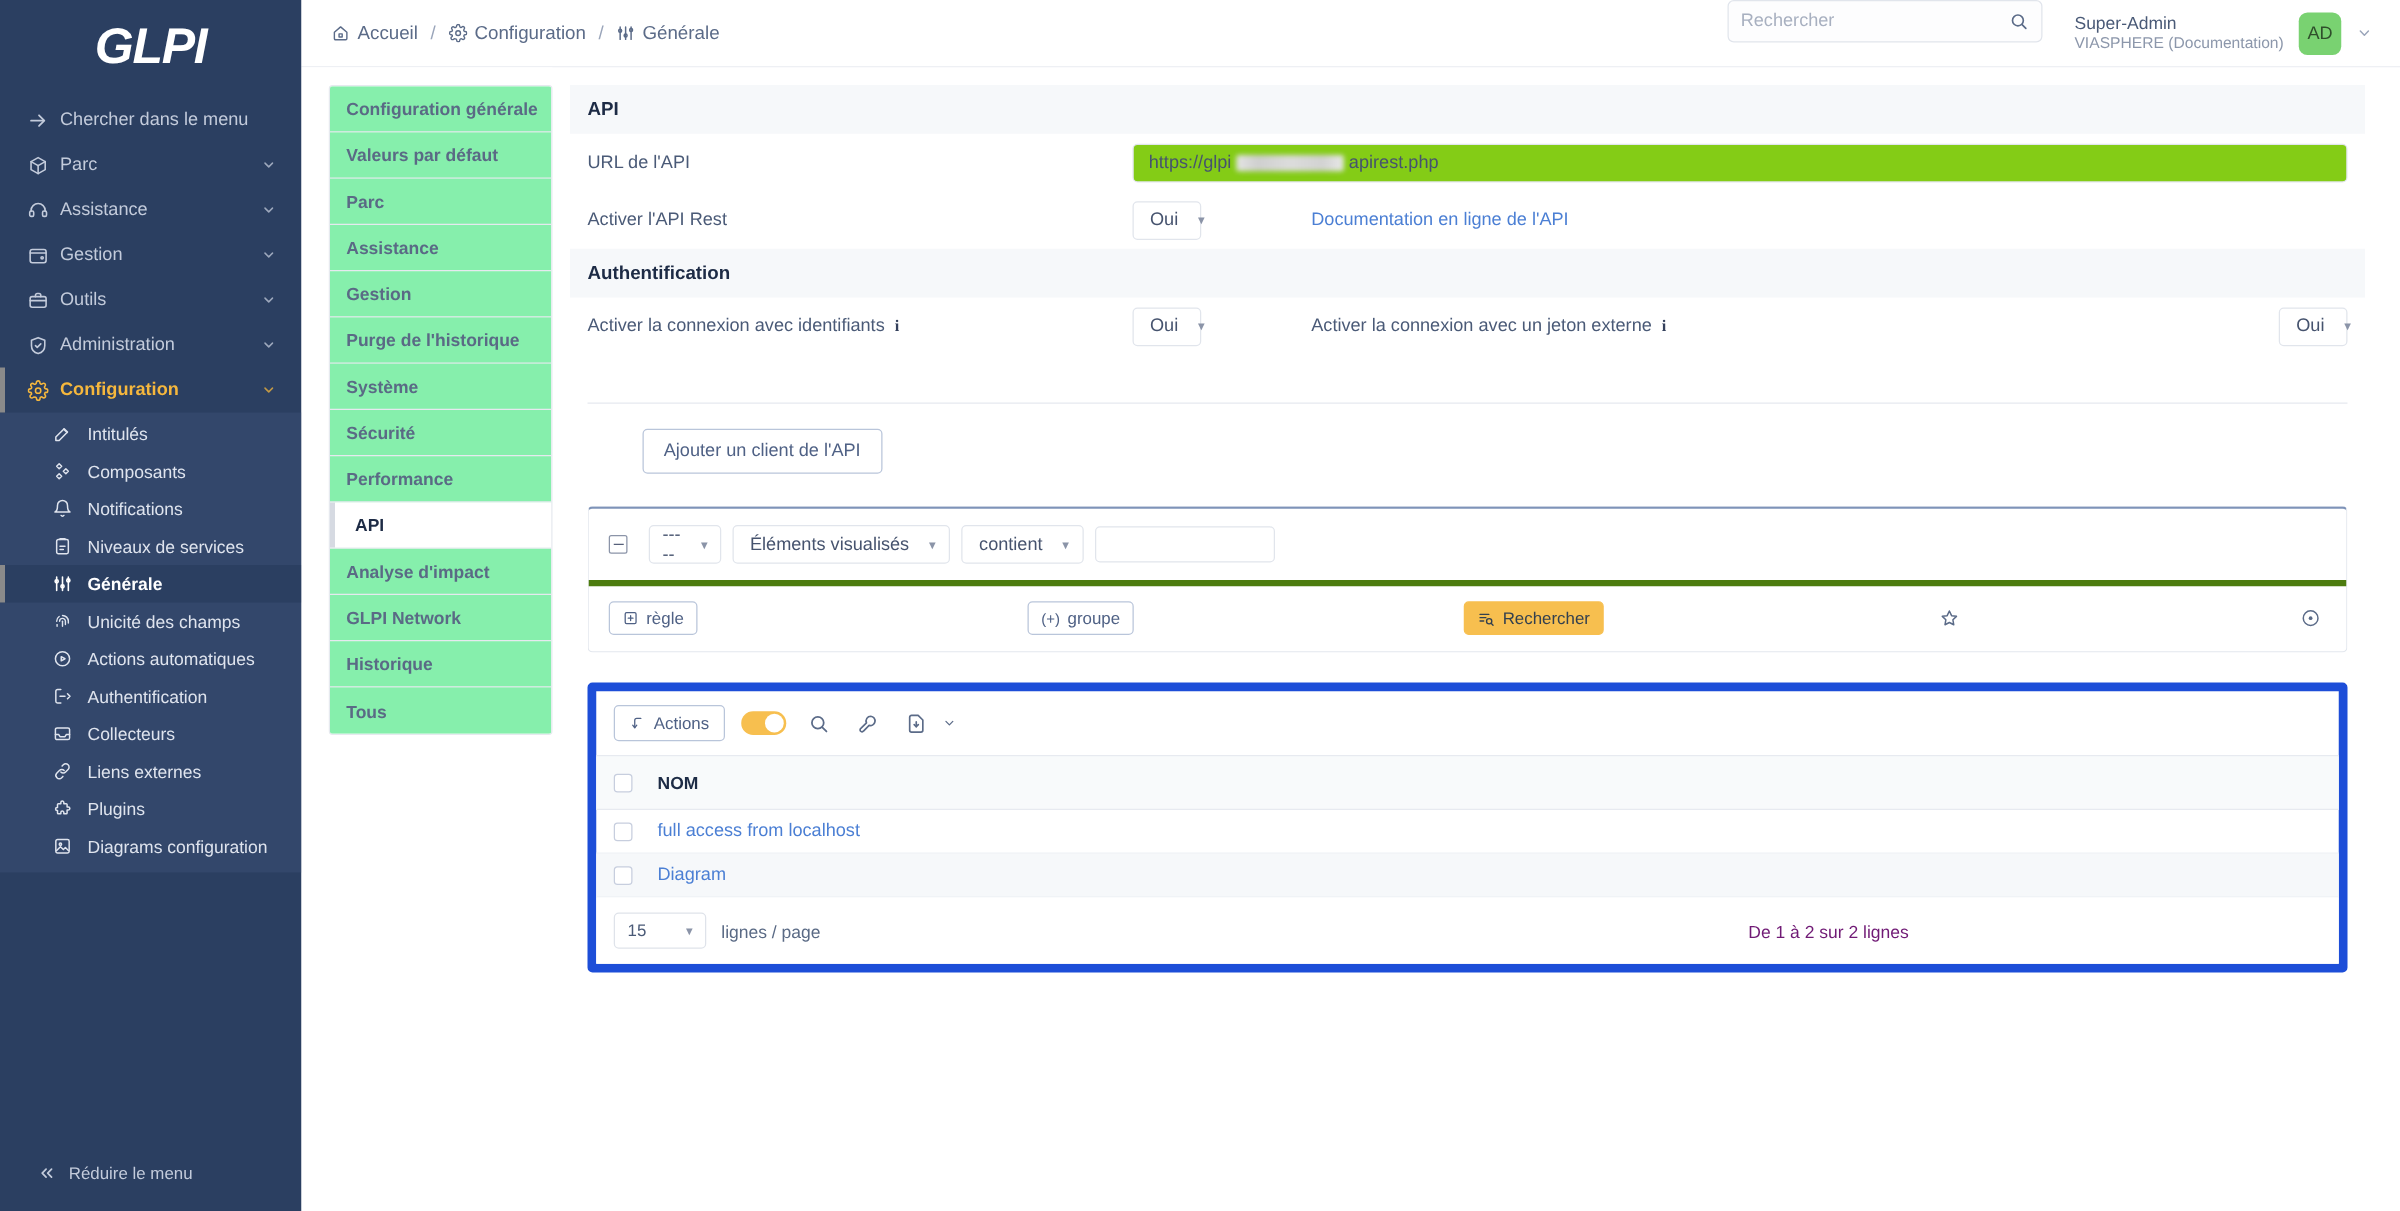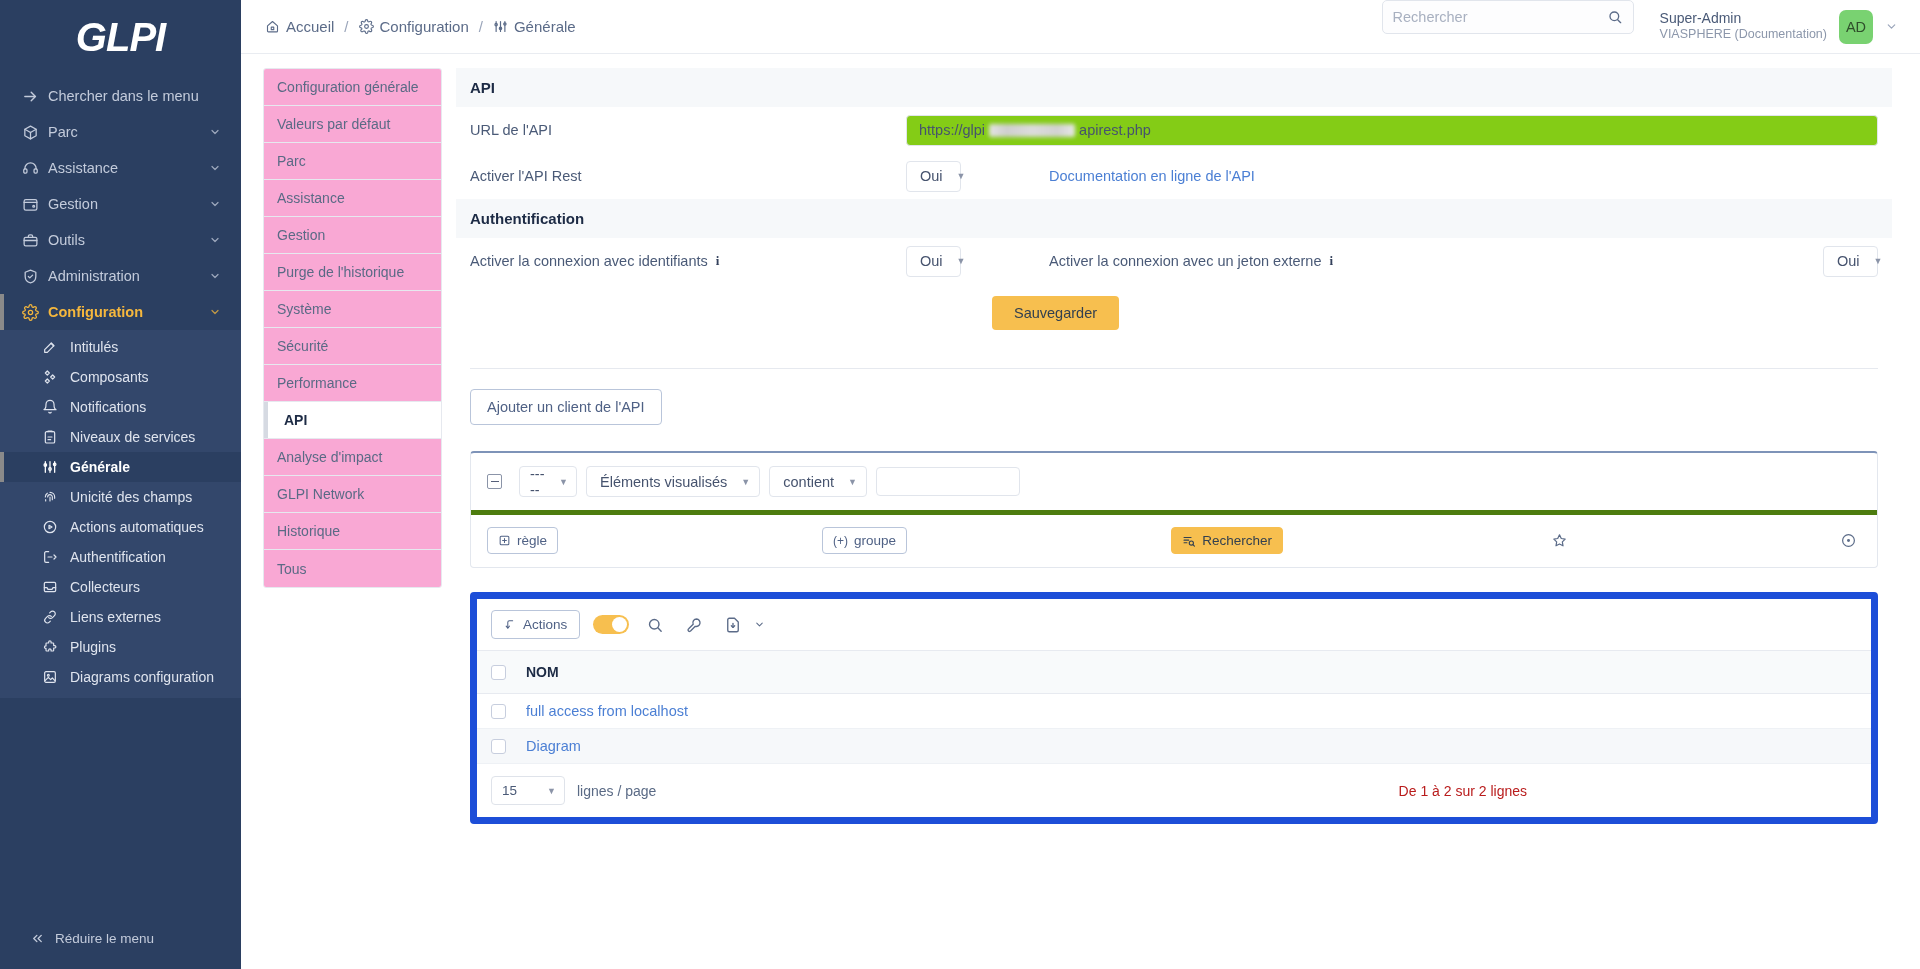"Configuration générale" .tab-item { background: #f9a8d4 -> #86efac; font-weight: none -> bold }
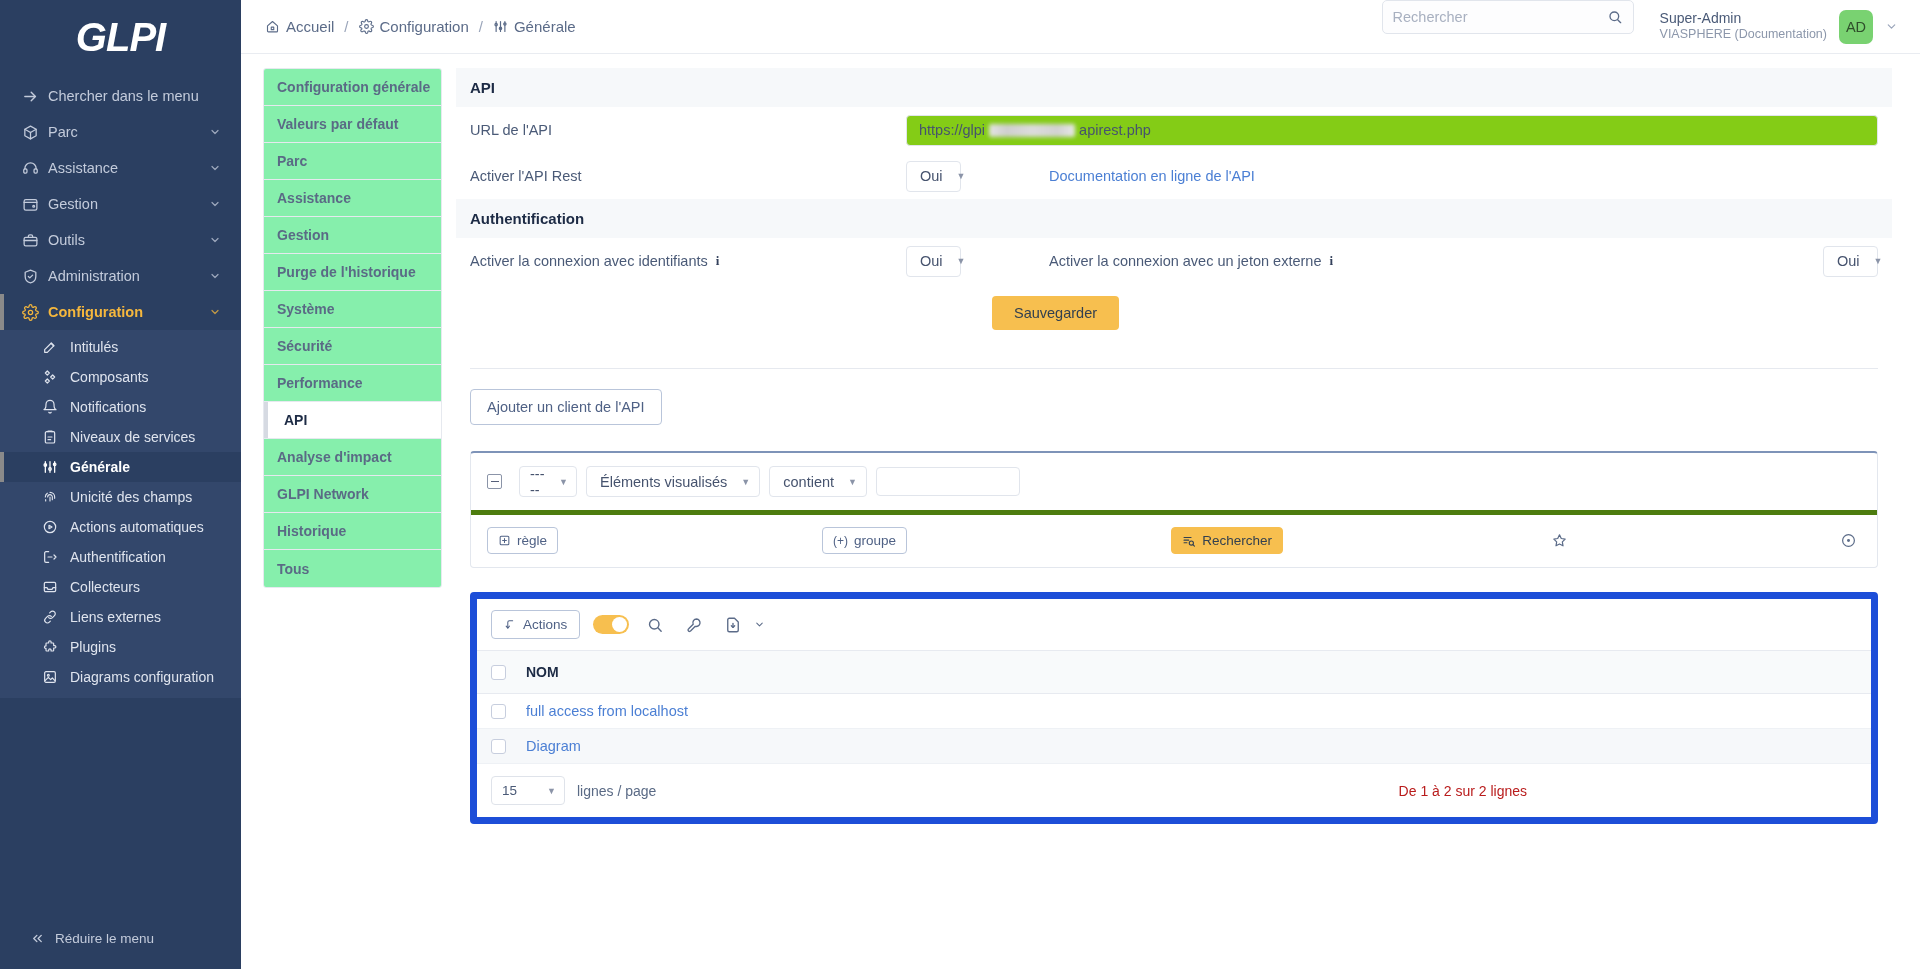"Sauvegarder" div.save-row { html: <div> <div></div> <button>Sauvegarder</button> </div> -> none }
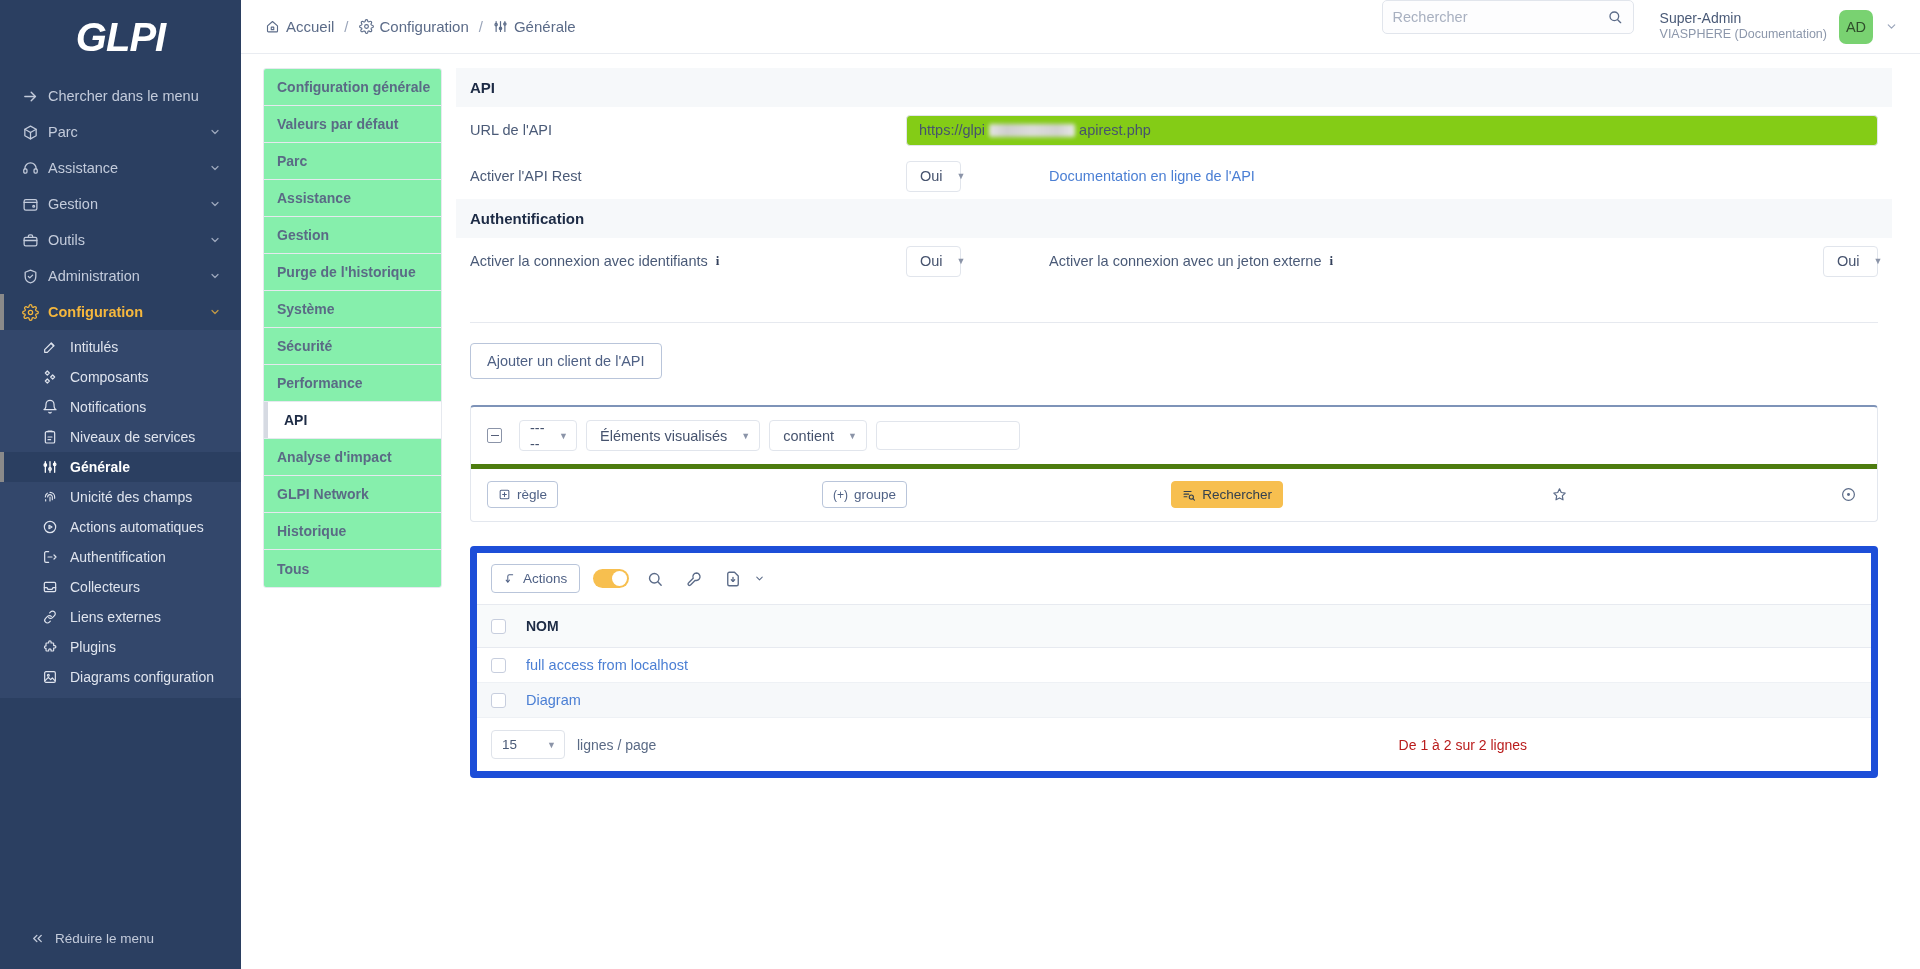"Ajouter un client de l'API" .btn-outline { margin-left: none -> 44px }
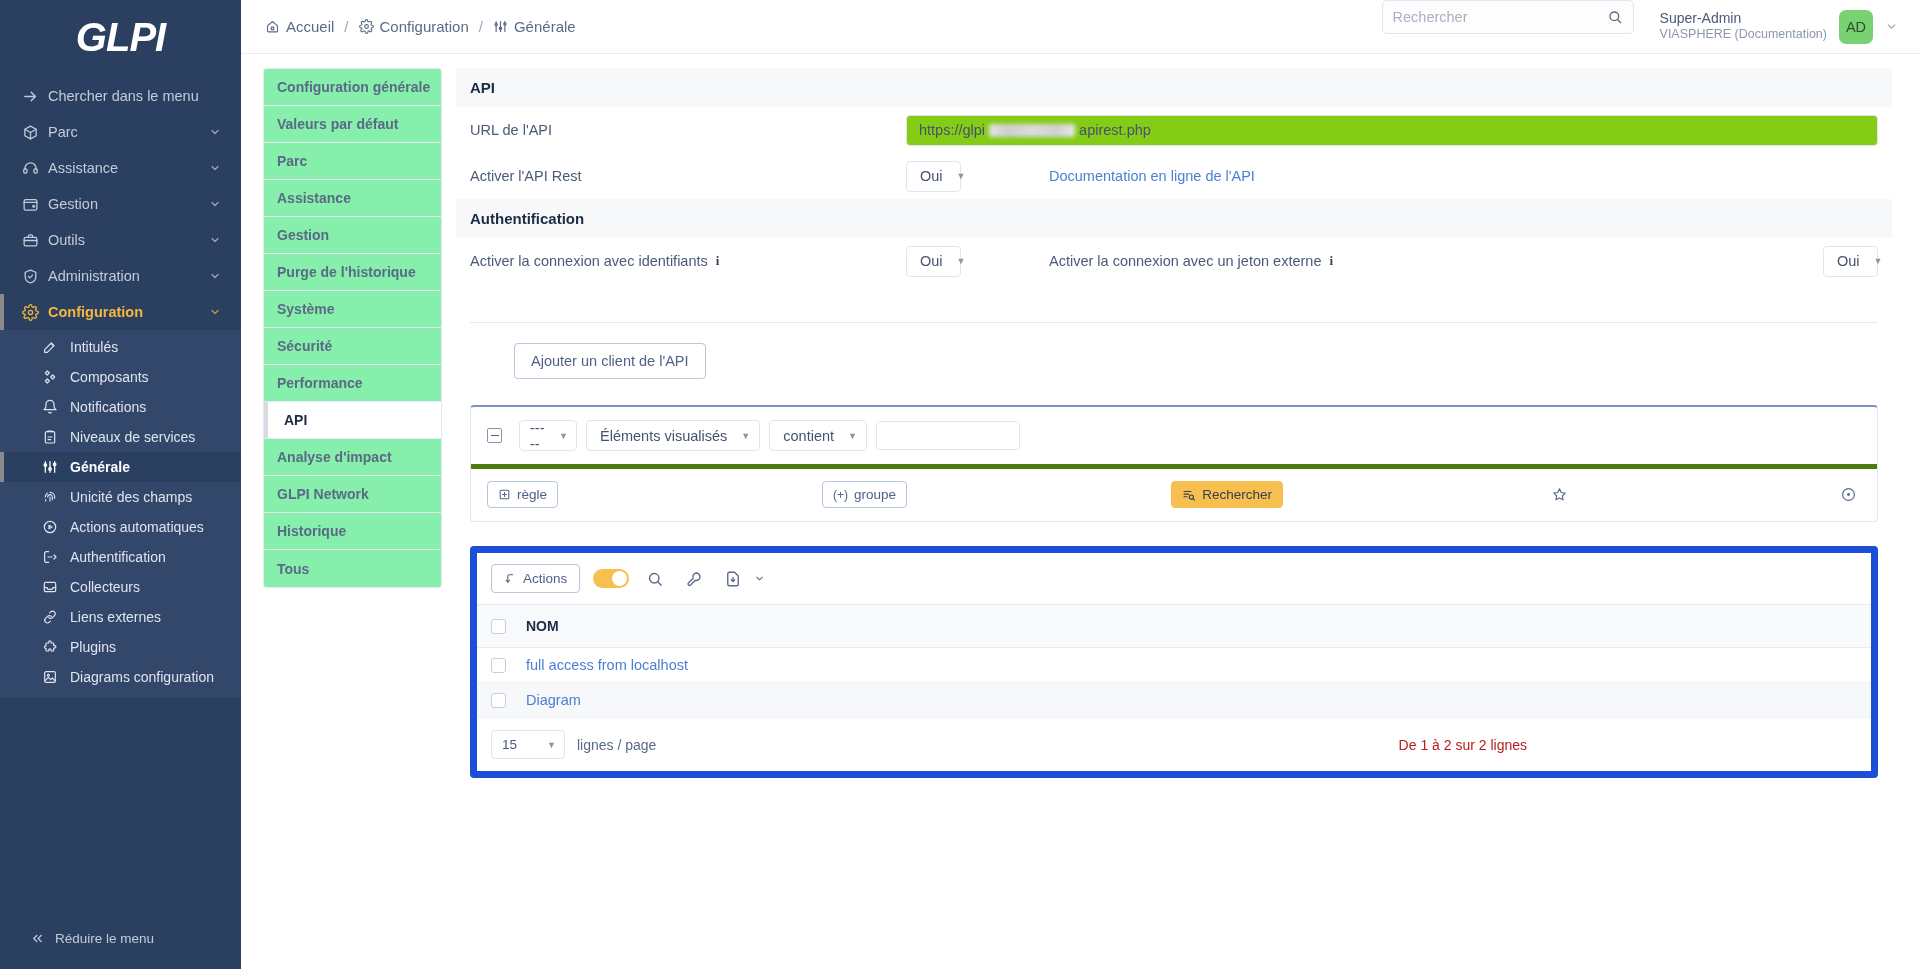"De 1 à 2 sur" .pg-count { color: #b91c1c -> #701a75 }
